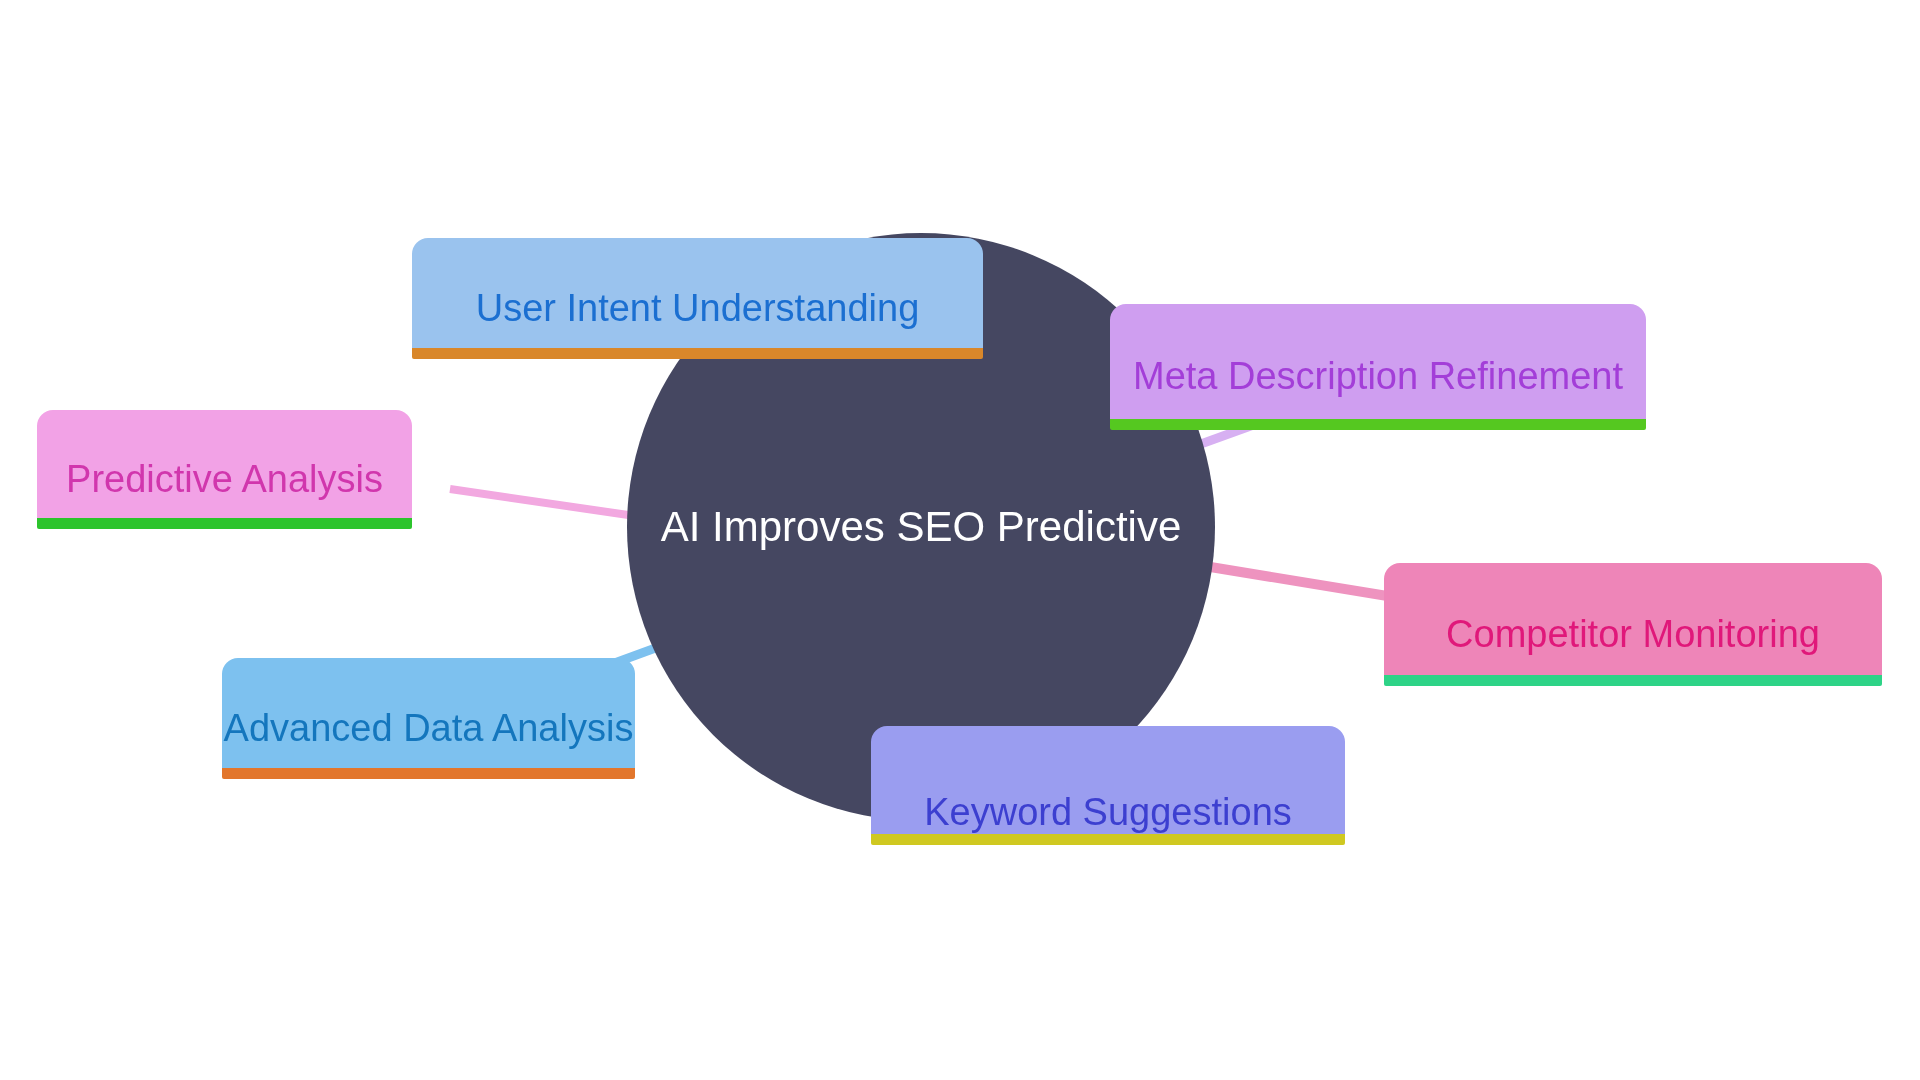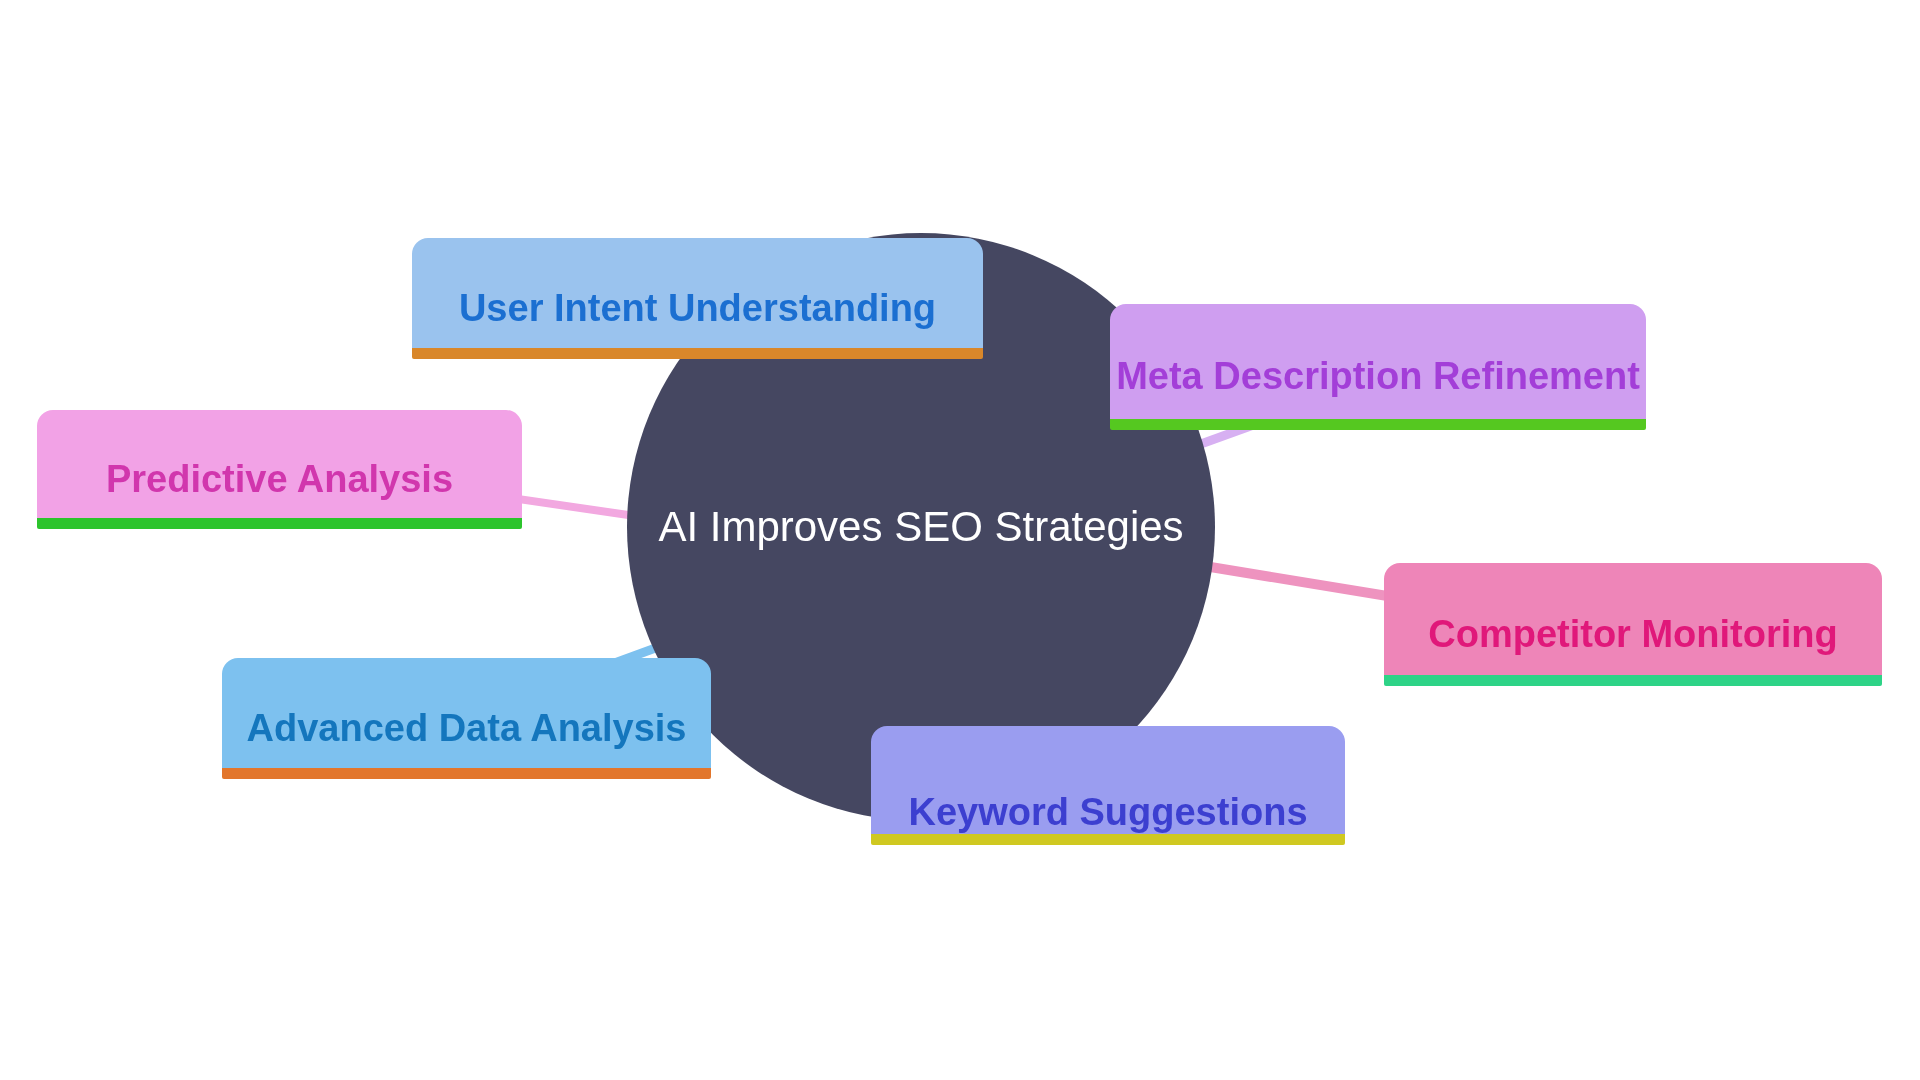"User Intent Understanding" .node-label { font-weight: 700 -> 400 }
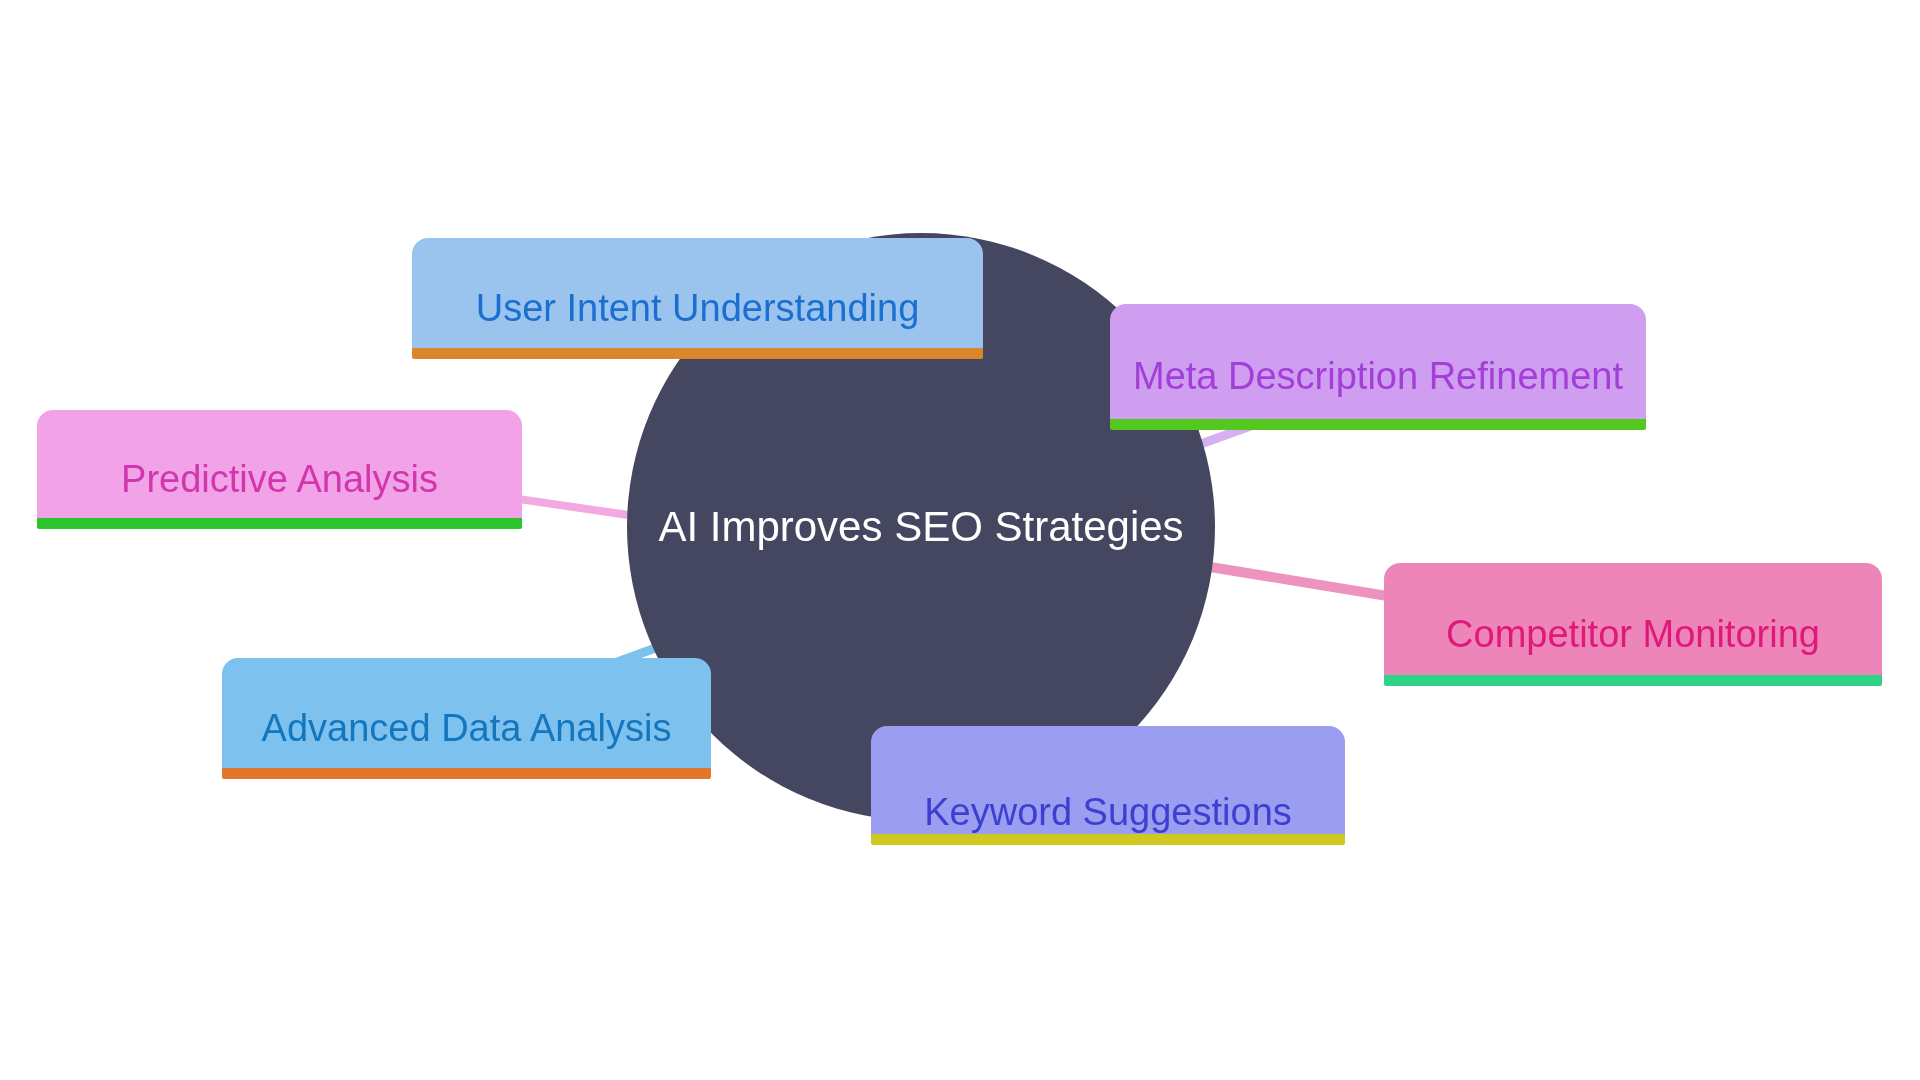"Predictive Analysis" .node-predictive { width: 485px -> 375px }
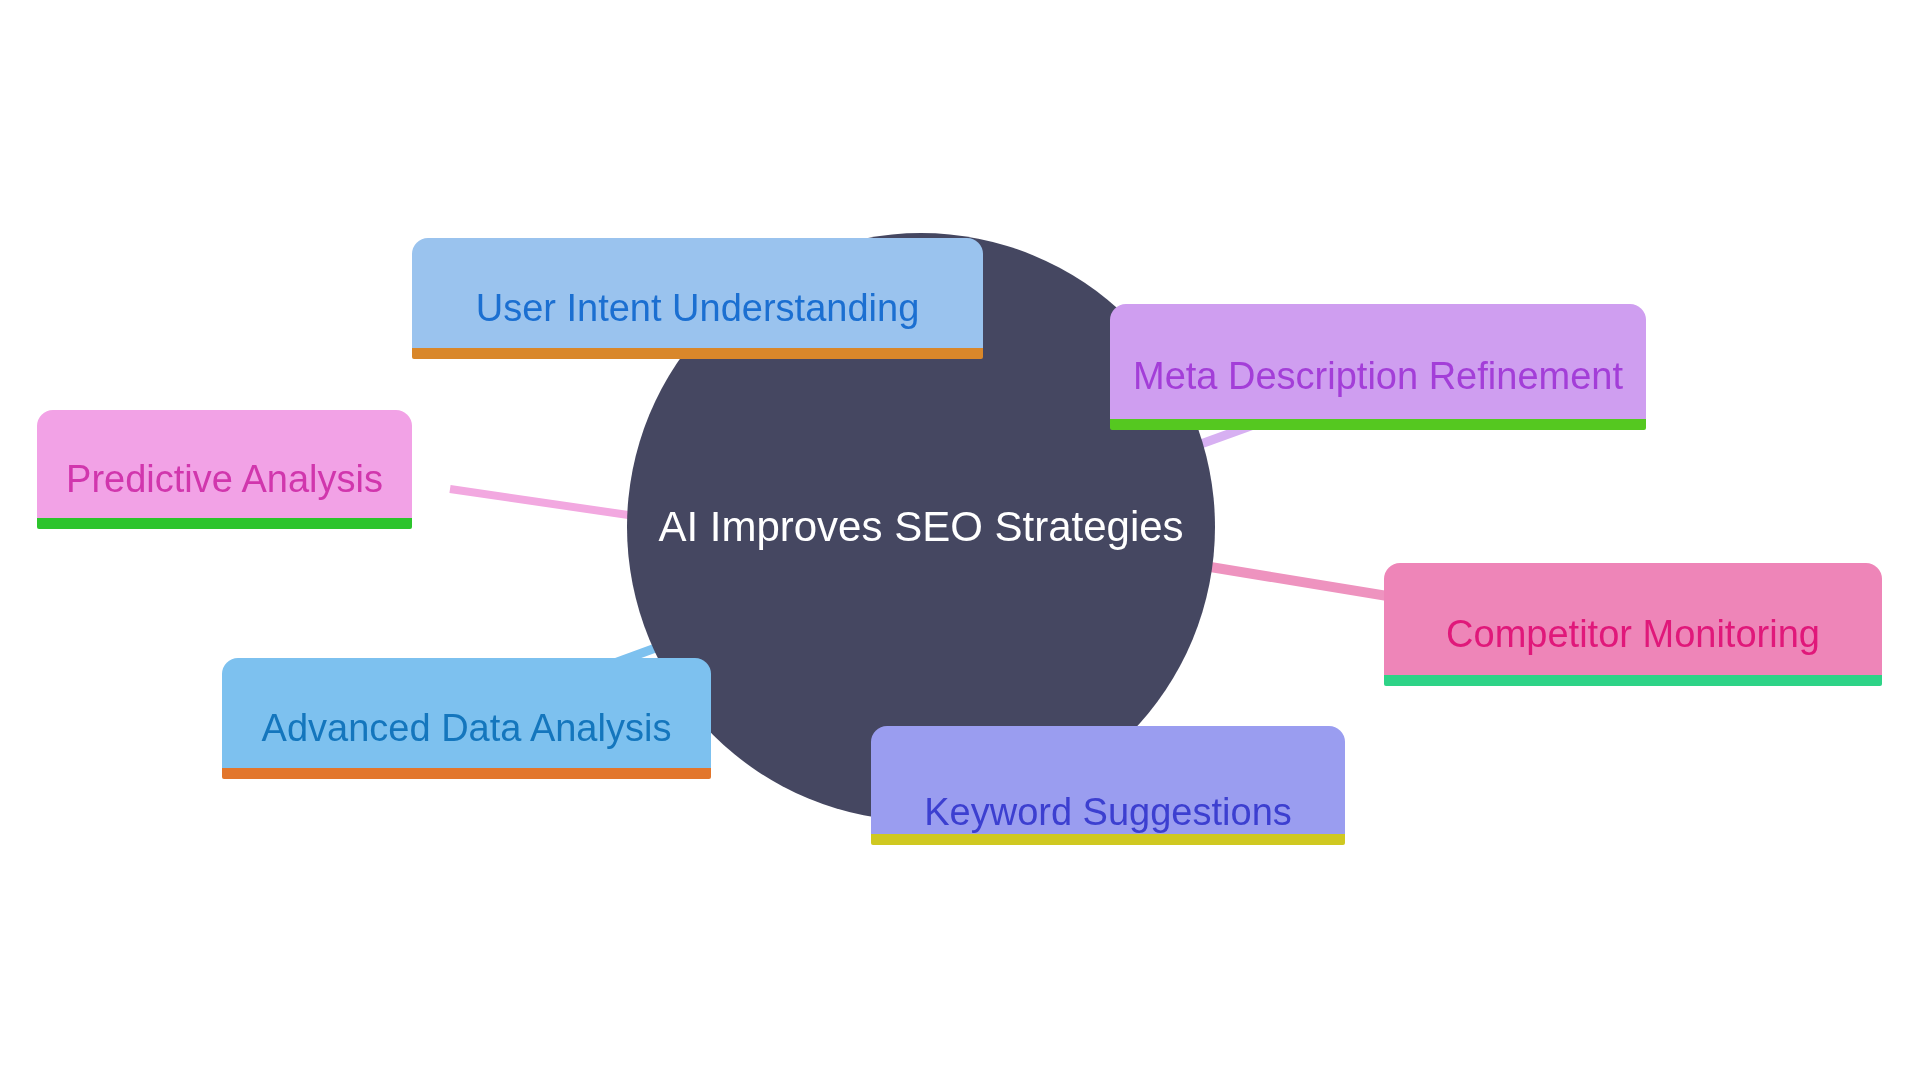"AI Improves SEO Strategies" span.center-label { text: Strategies -> Predictive }
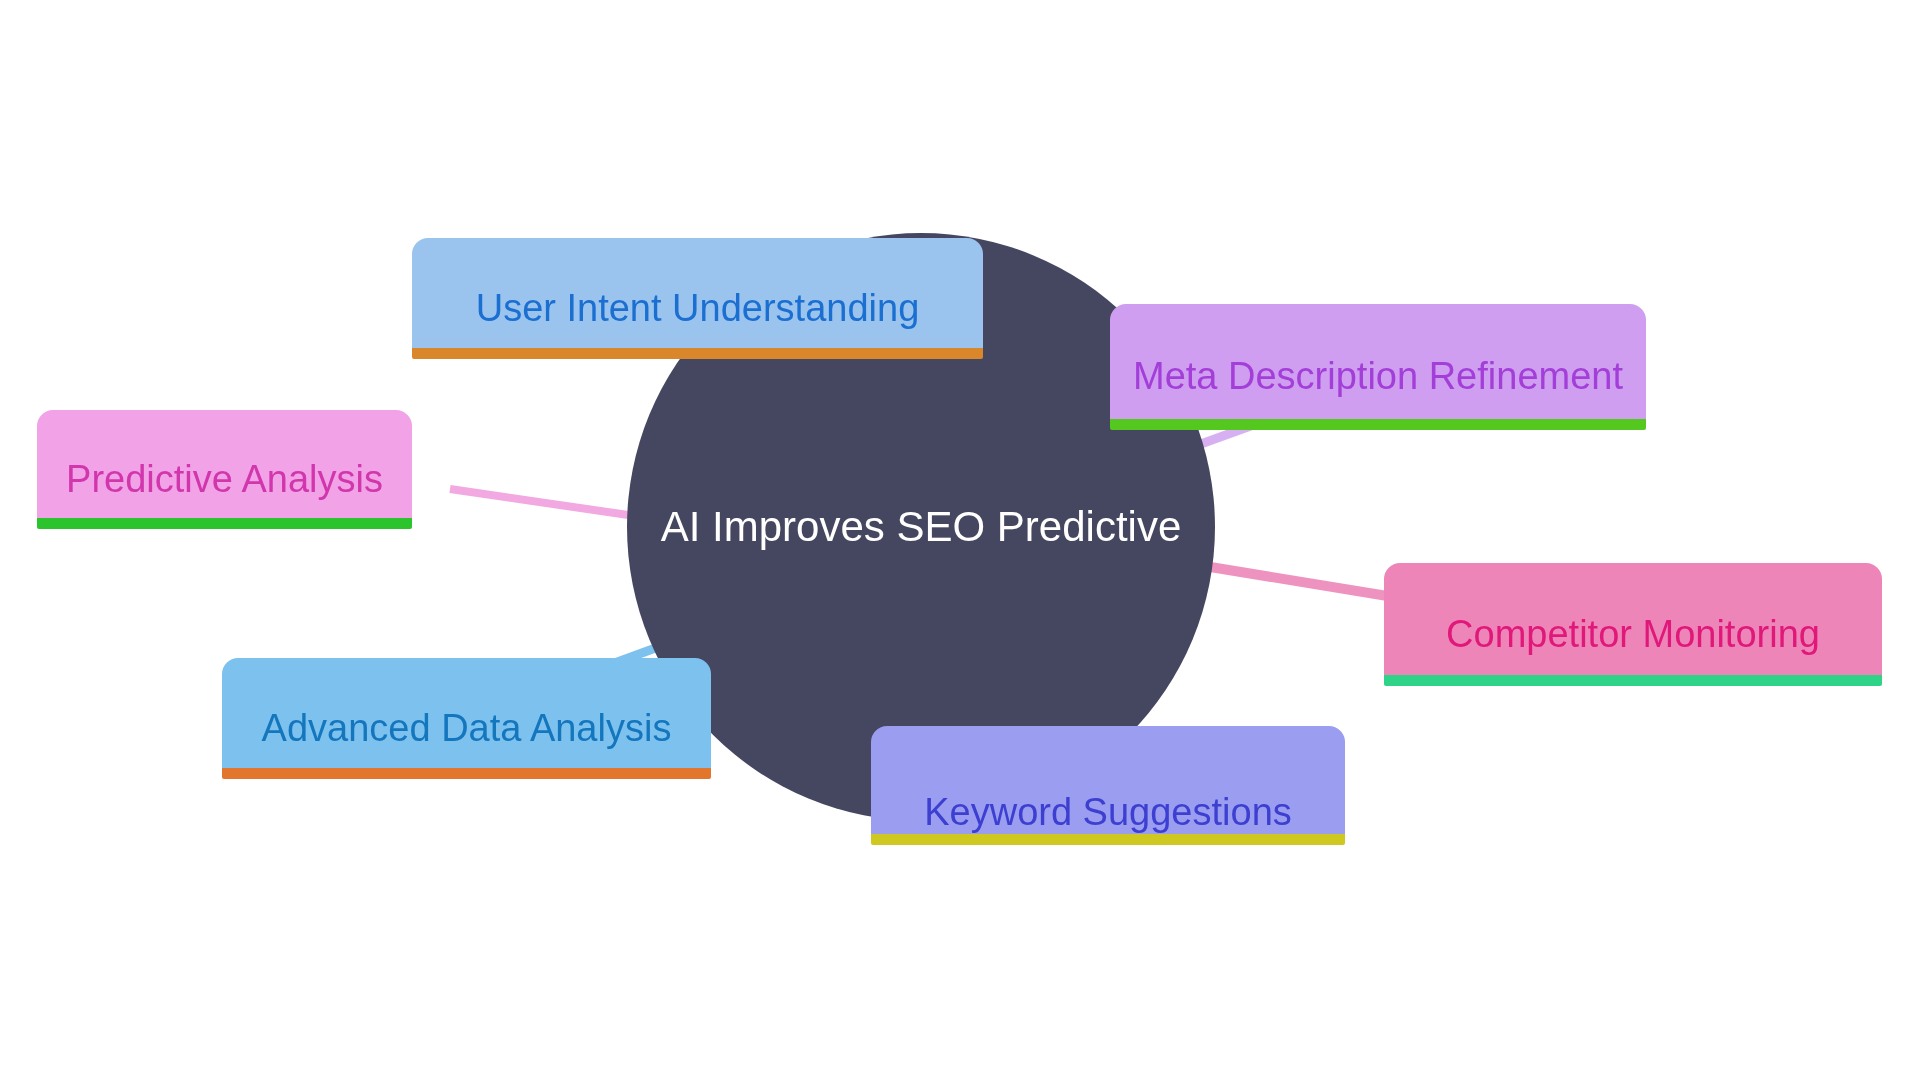"Advanced Data Analysis" .node-advanced-data { width: 489px -> 413px }
